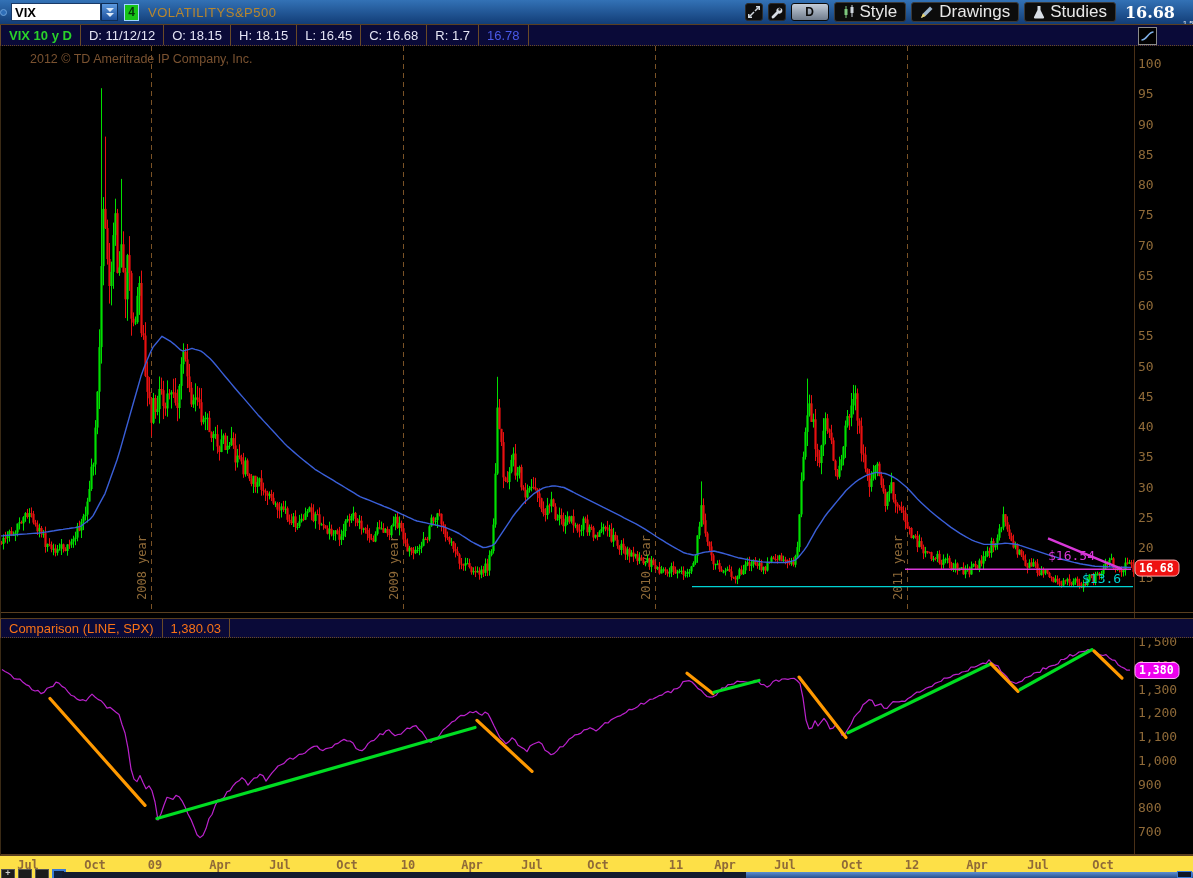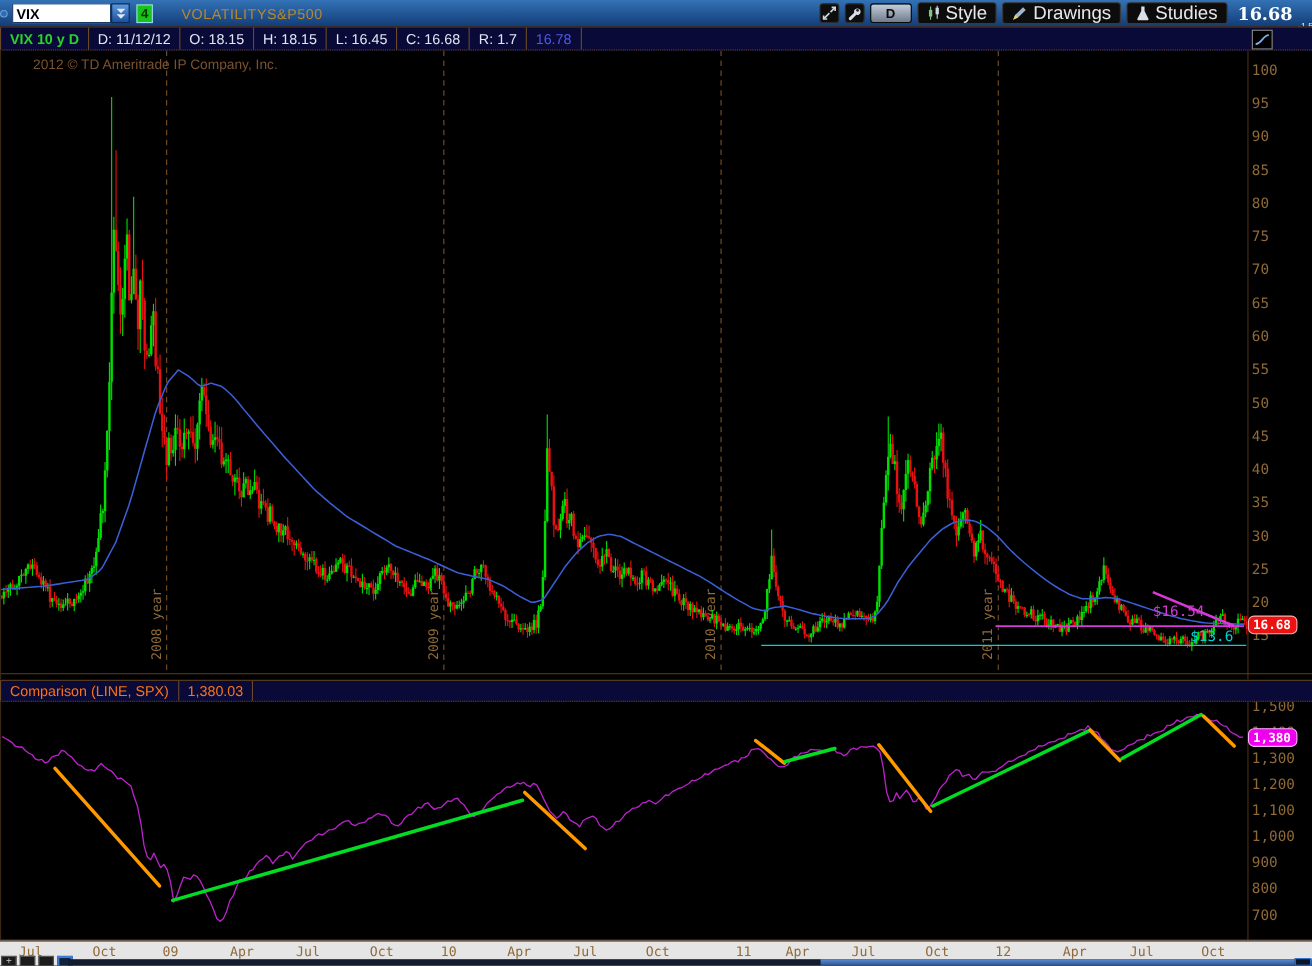"VOLATILITYS&P500" .sym-desc { margin-left: 22px -> 5px }
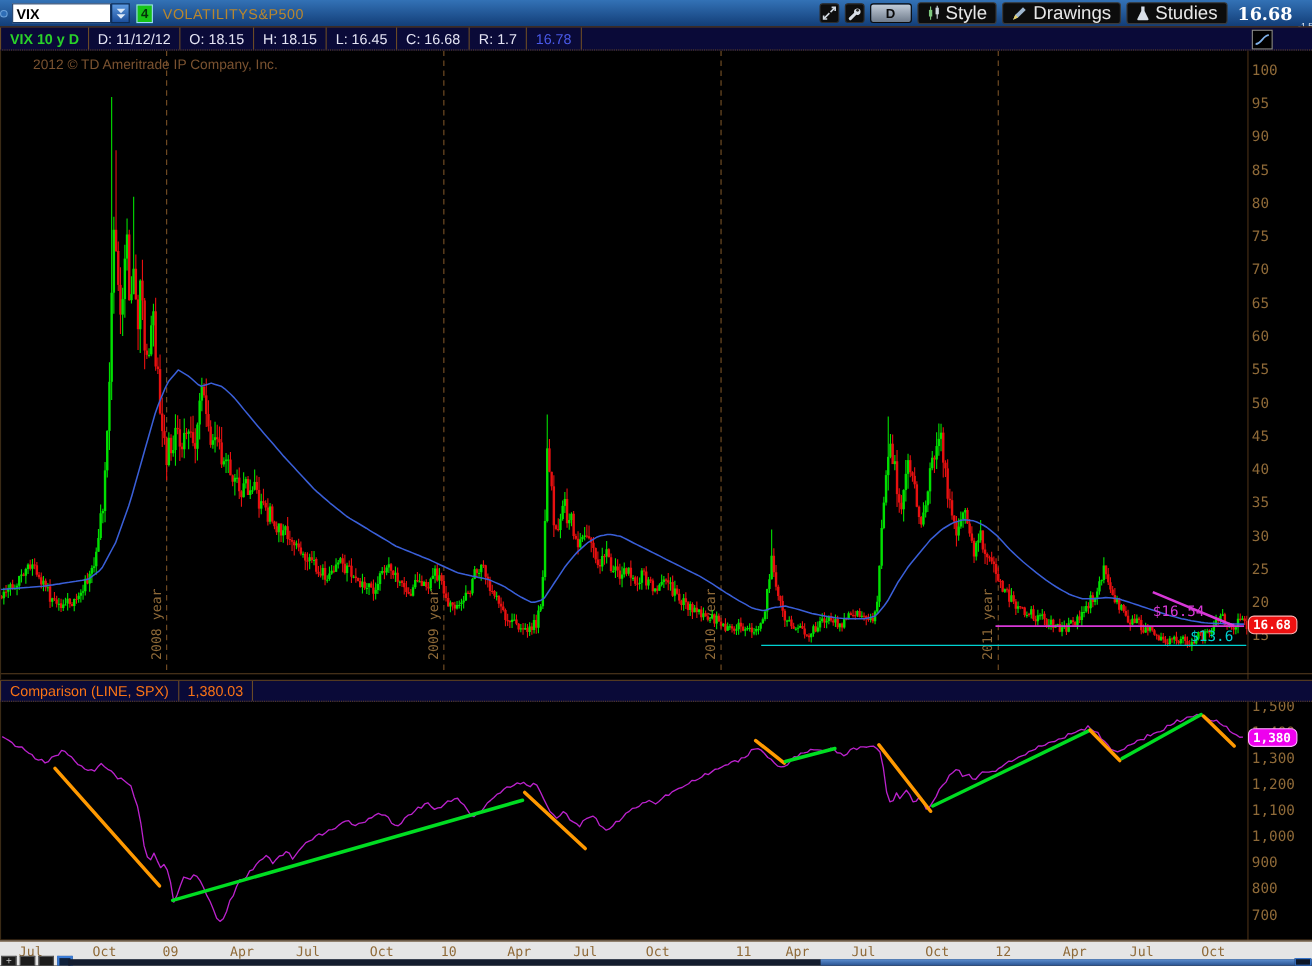"Jul" .xaxis { background: #e5e5e5 -> #fde047; font-weight: none -> bold }
